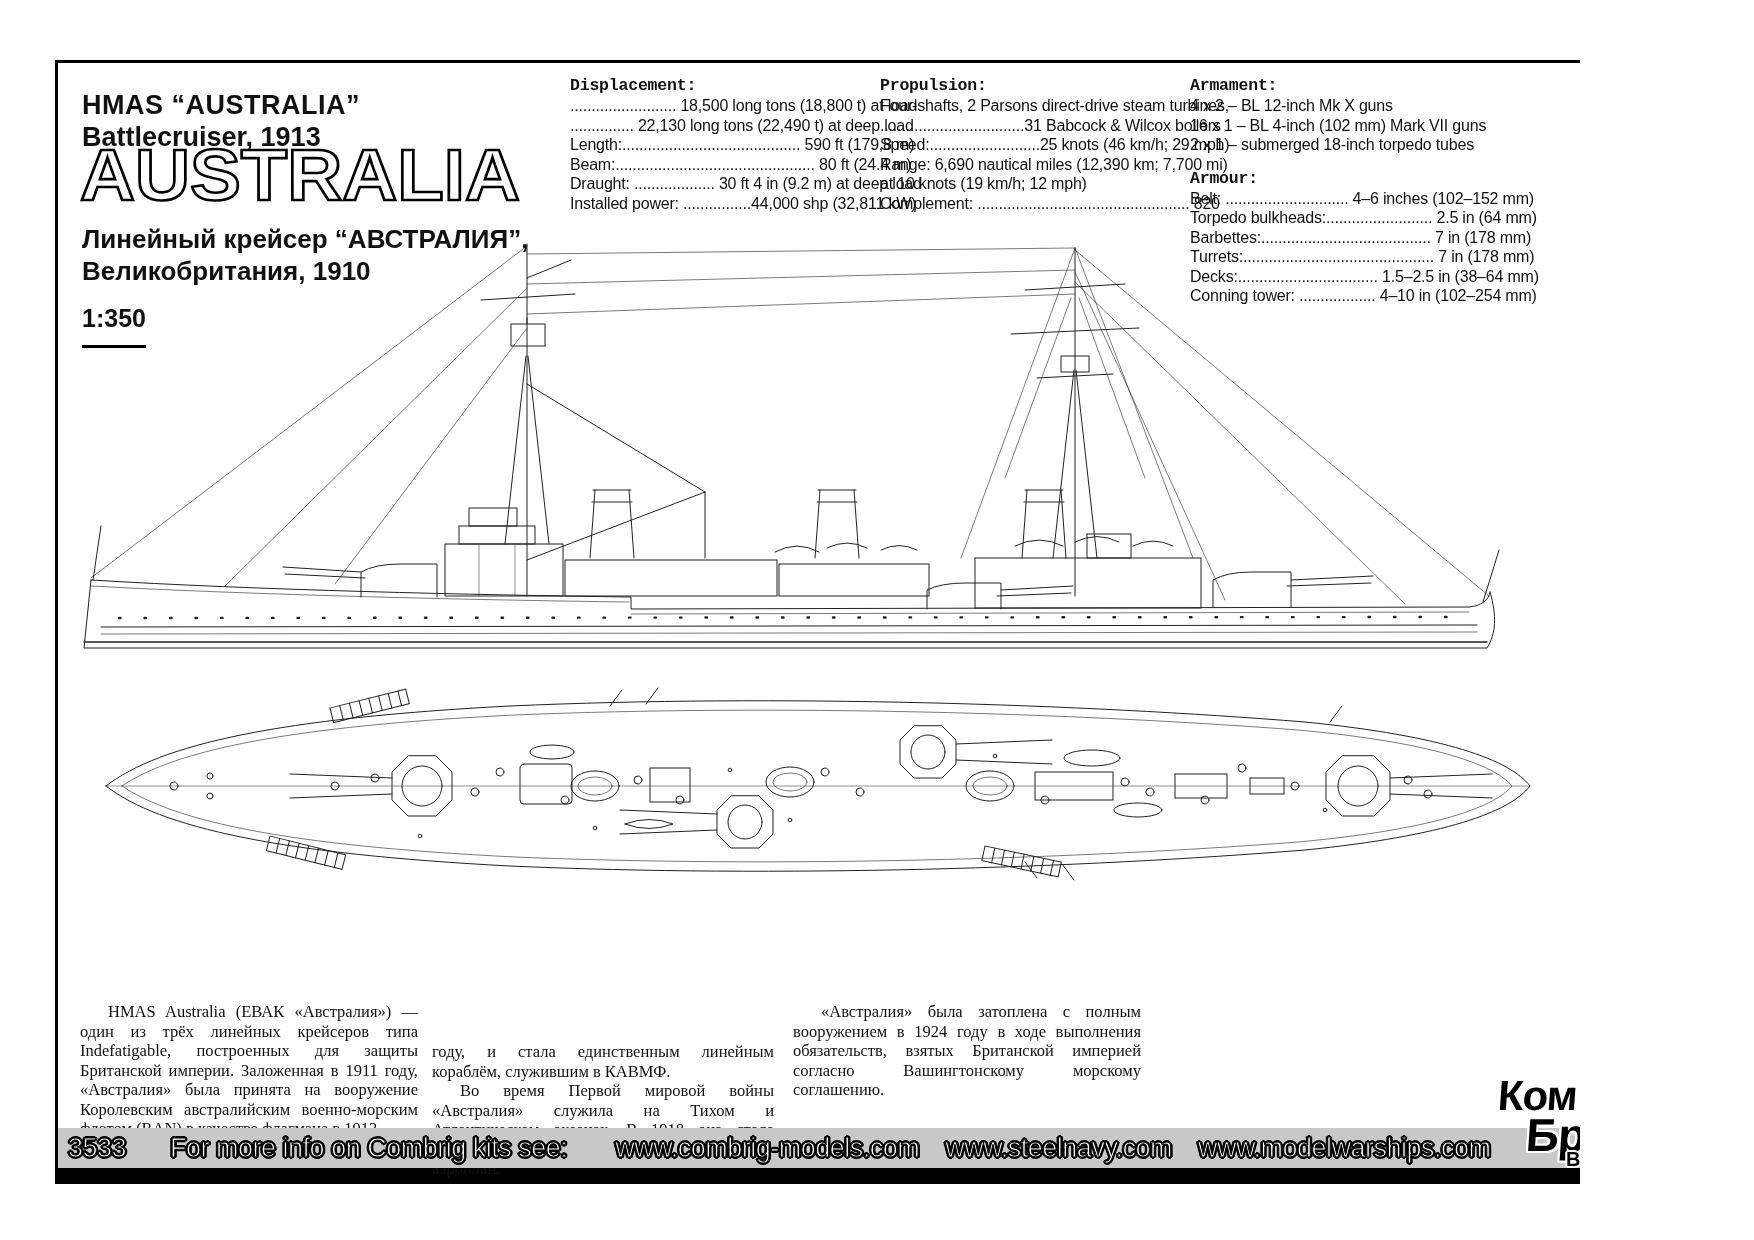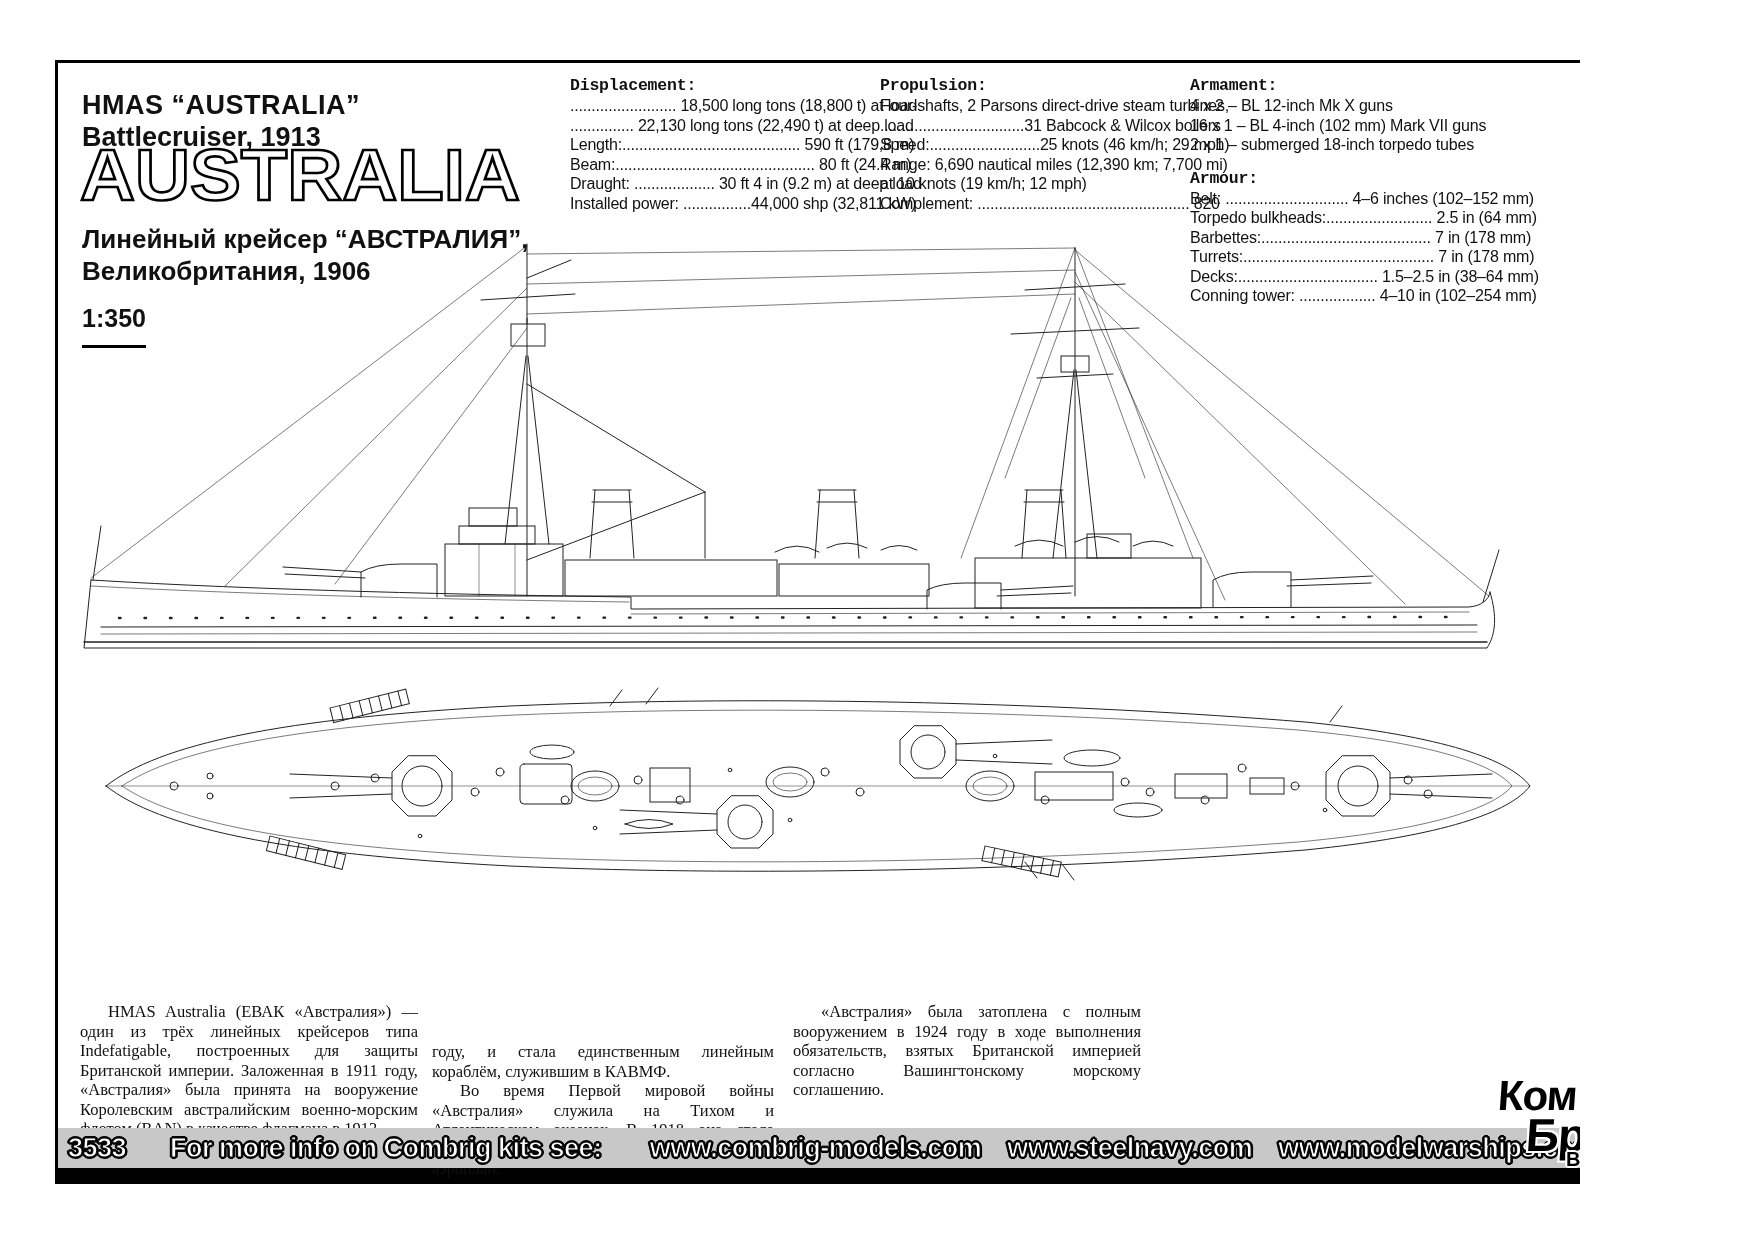"Великобритания, 1906" div.ru-title2 { text: 1906 -> 1910 }
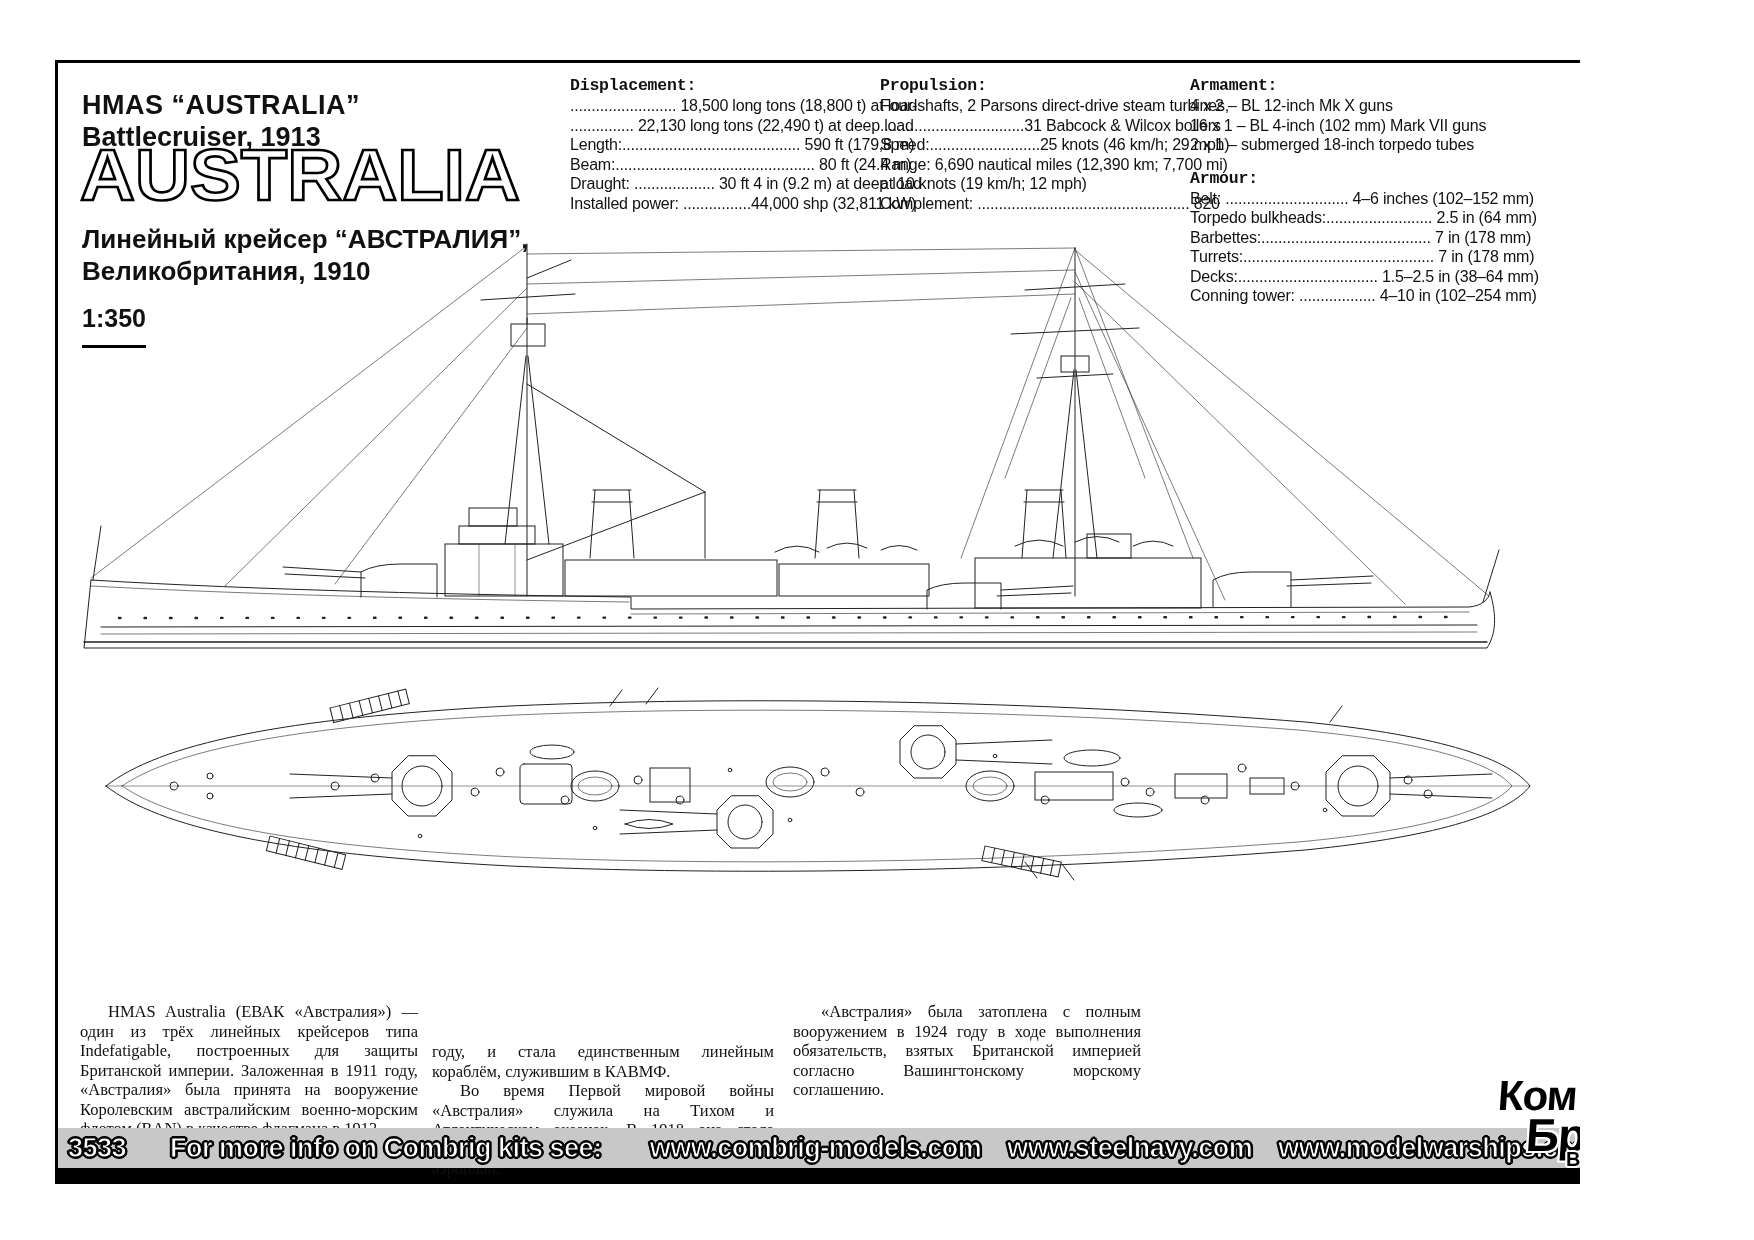"3533" .ft { font-weight: bold -> normal }
